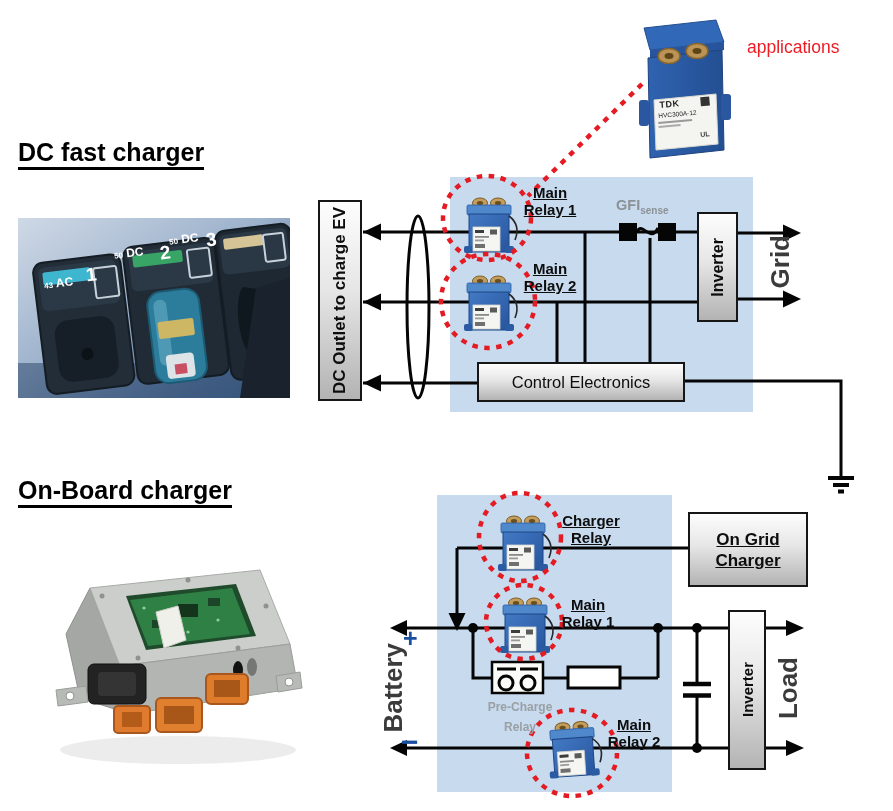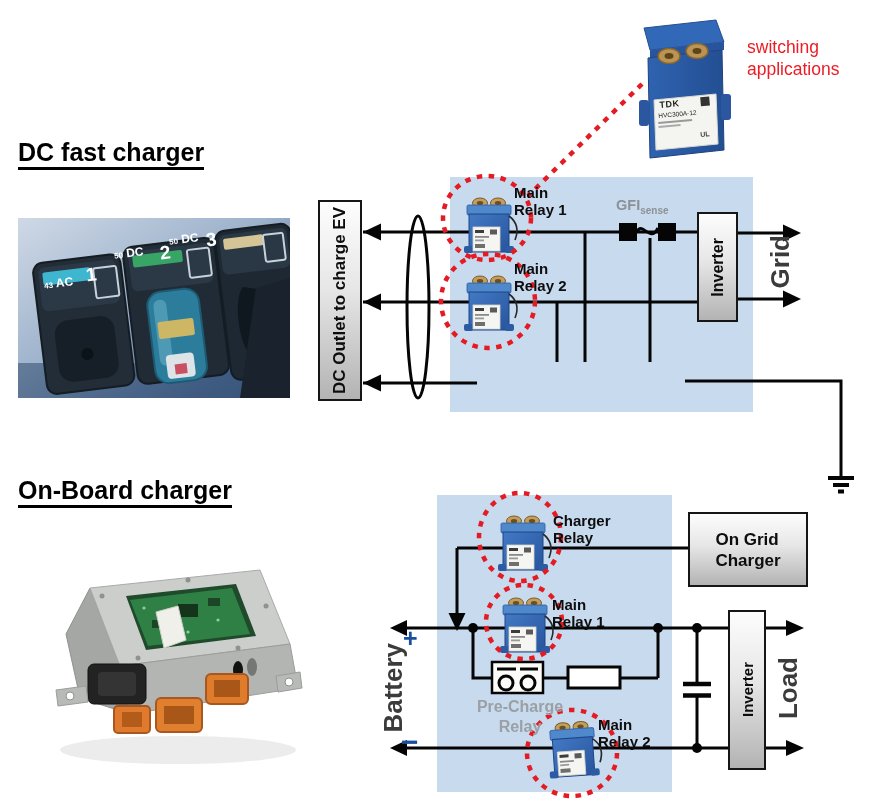"switching" div { html: <div>switching</div> -> none }
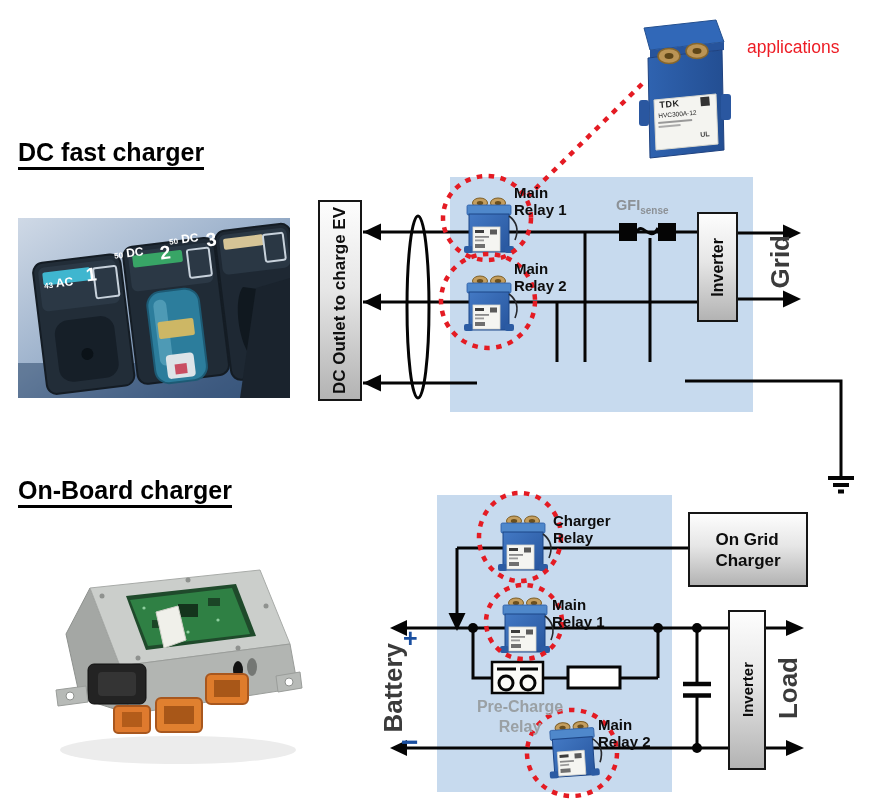"Main" .lbl { text-align: none -> center; text-decoration: none -> underline }
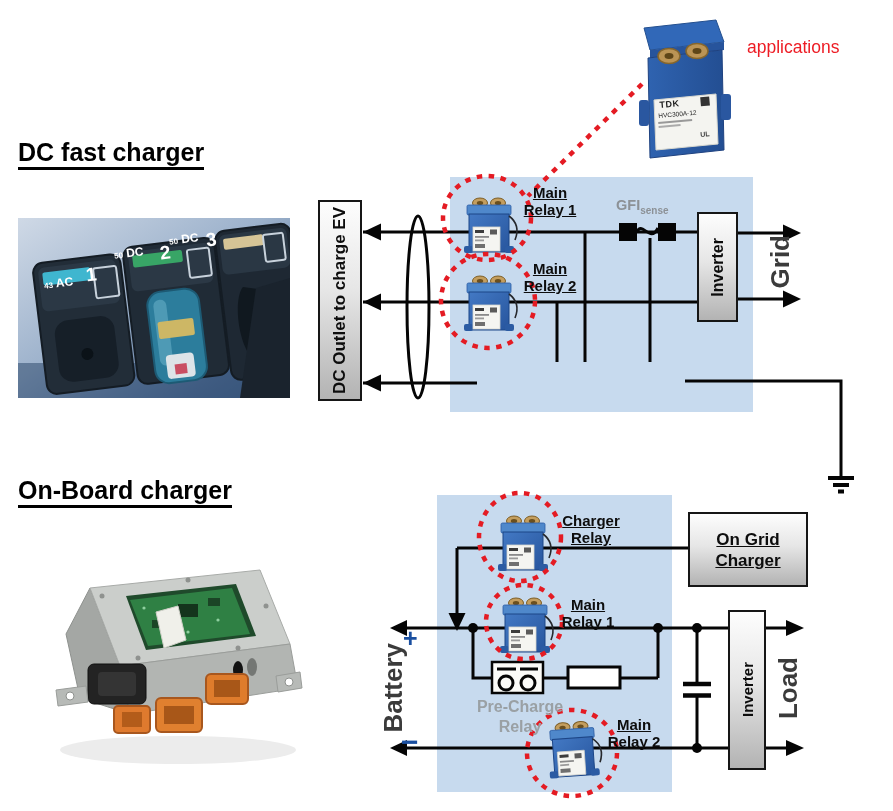"Control Electronics" div.gbox { html: none -> <div> <span>Control Electronics</span> </div> }
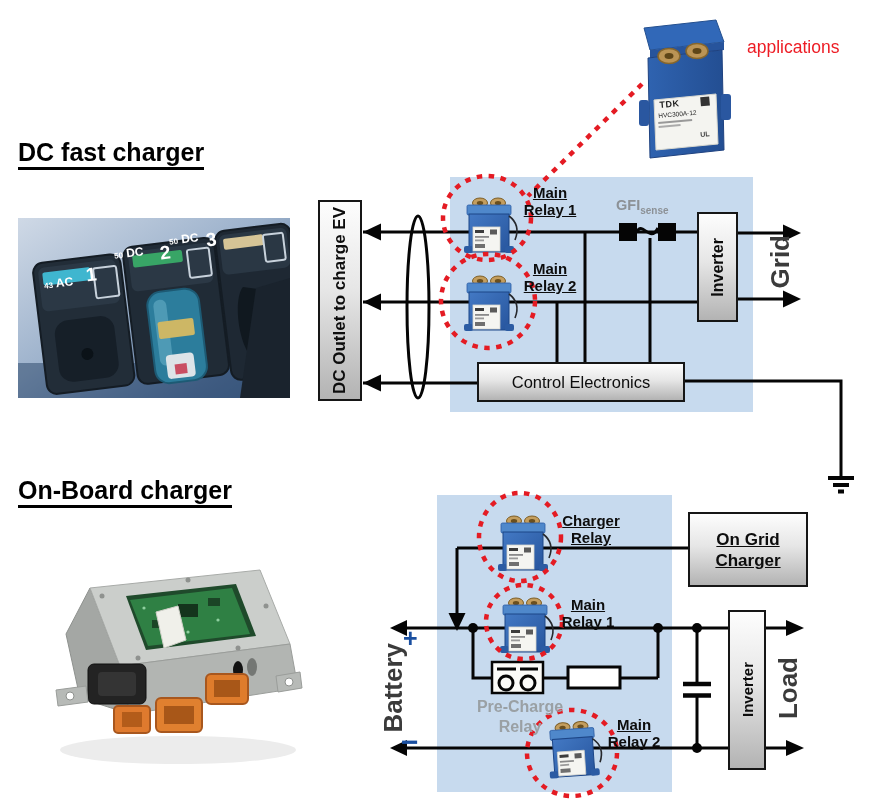"Pre-Charge" .graylbl { font-size: 16px -> 12px }
